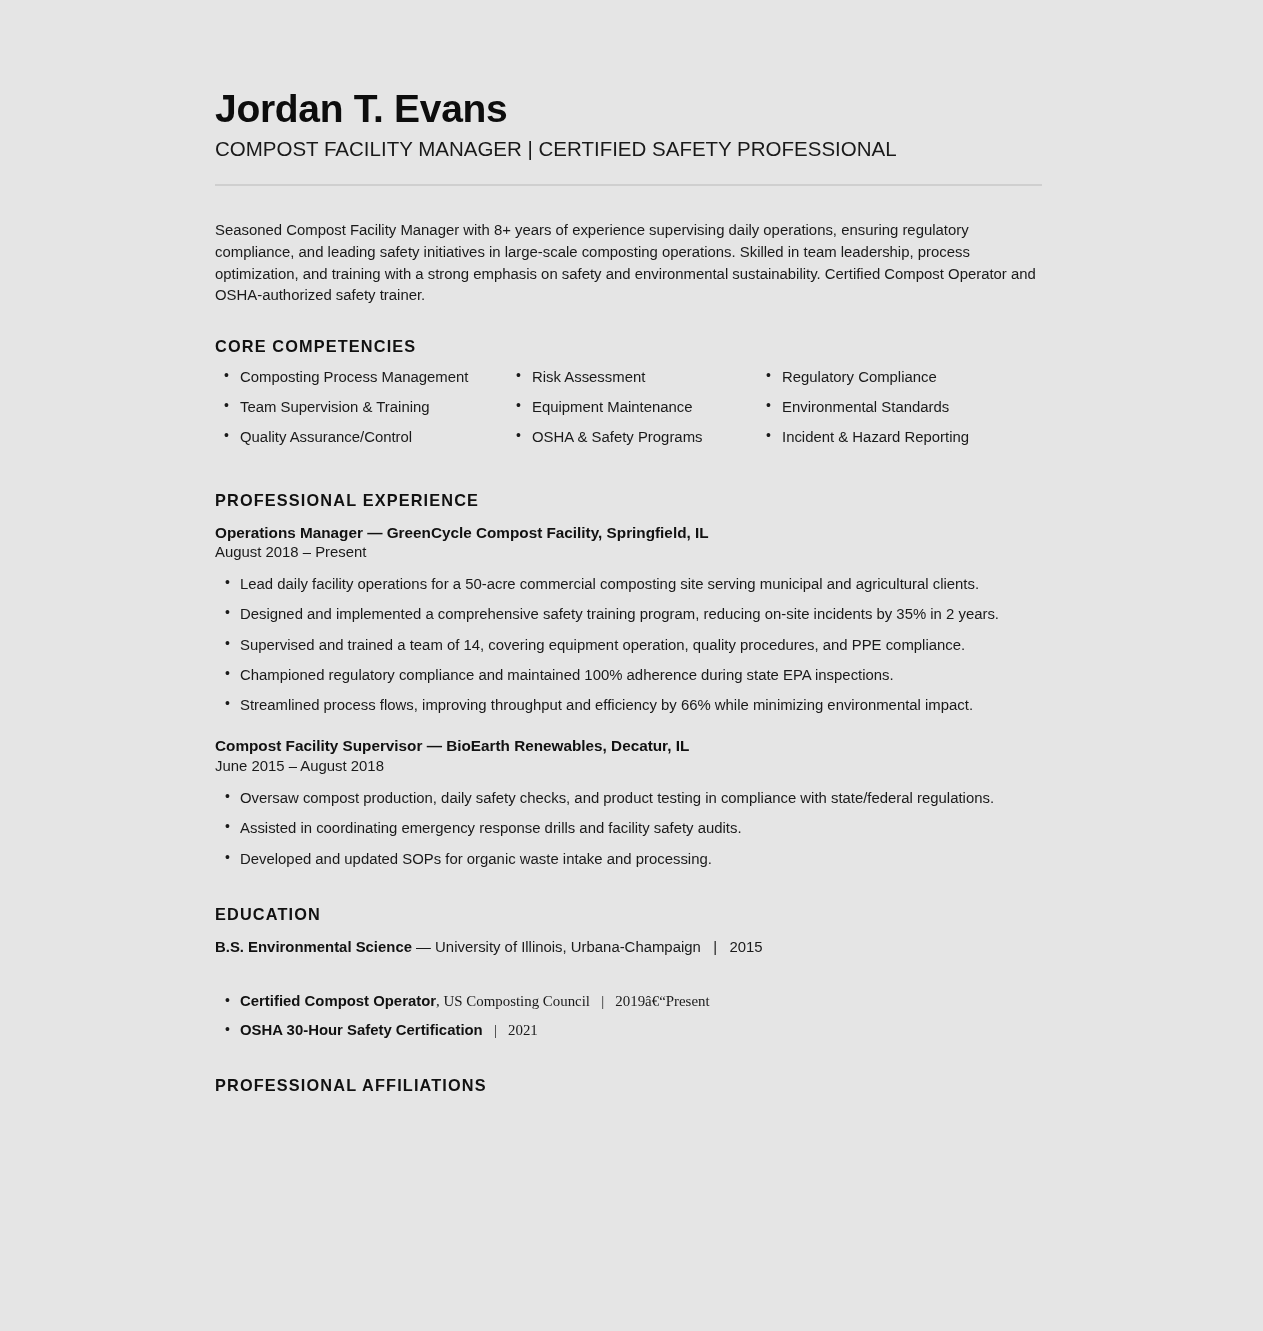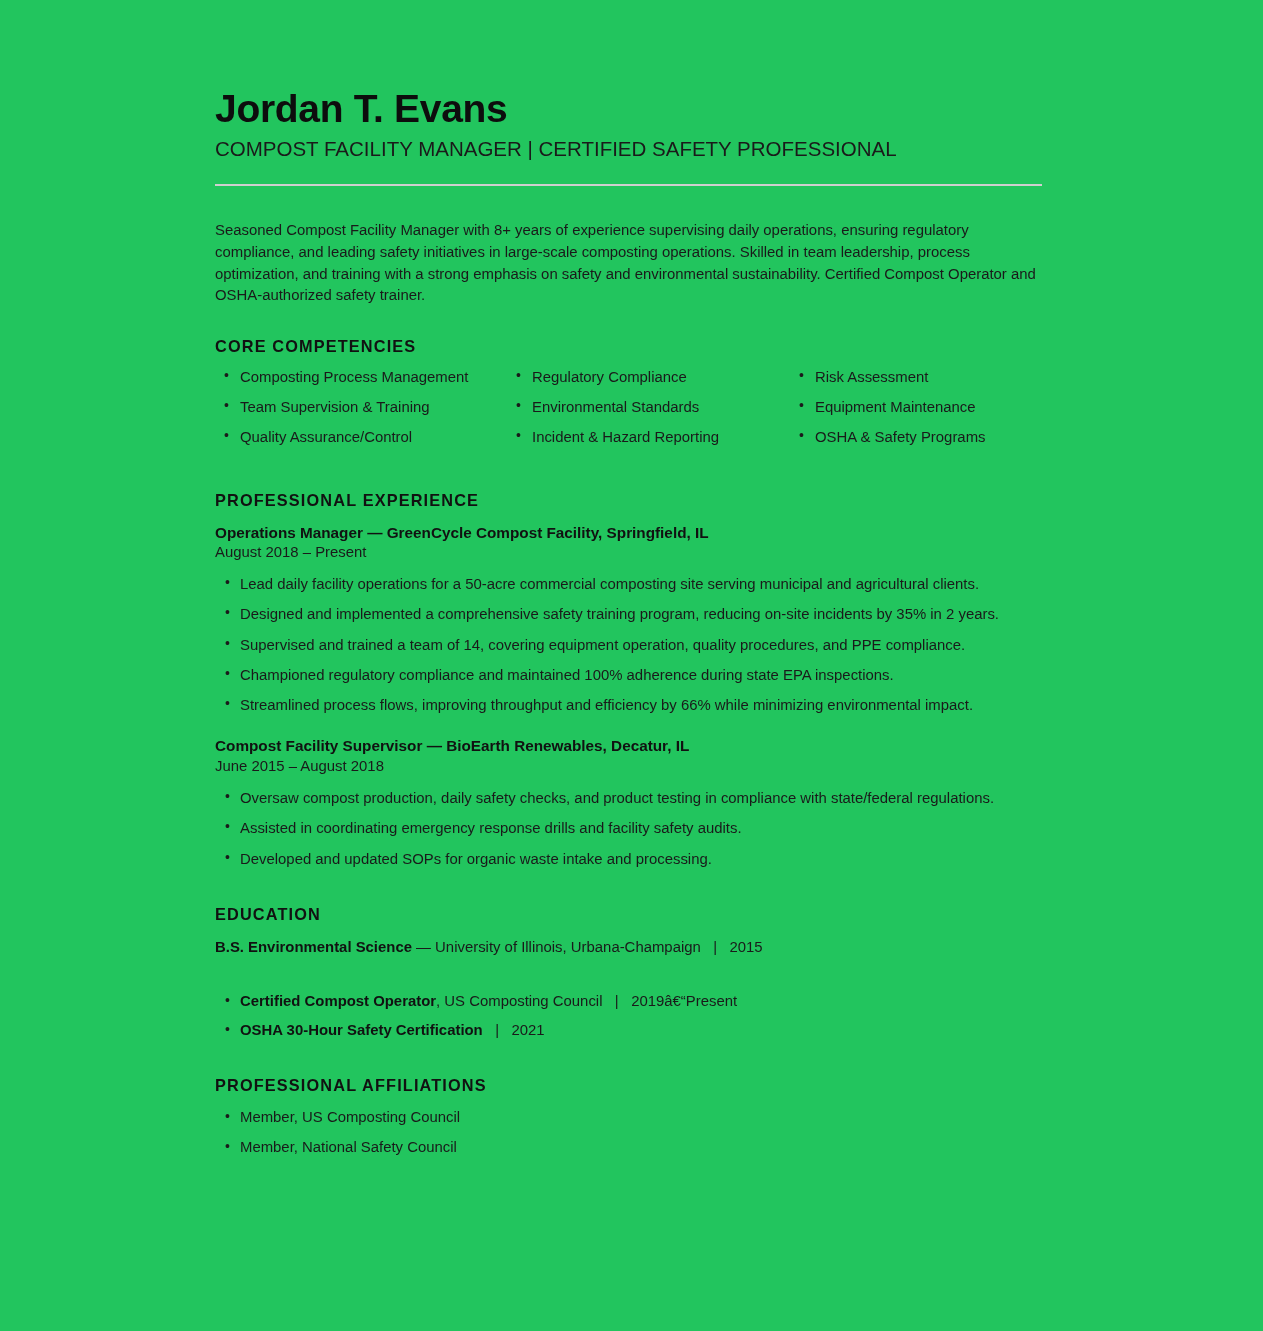"Jordan T. Evans" .page { background: #22c55e -> #e5e5e5 }
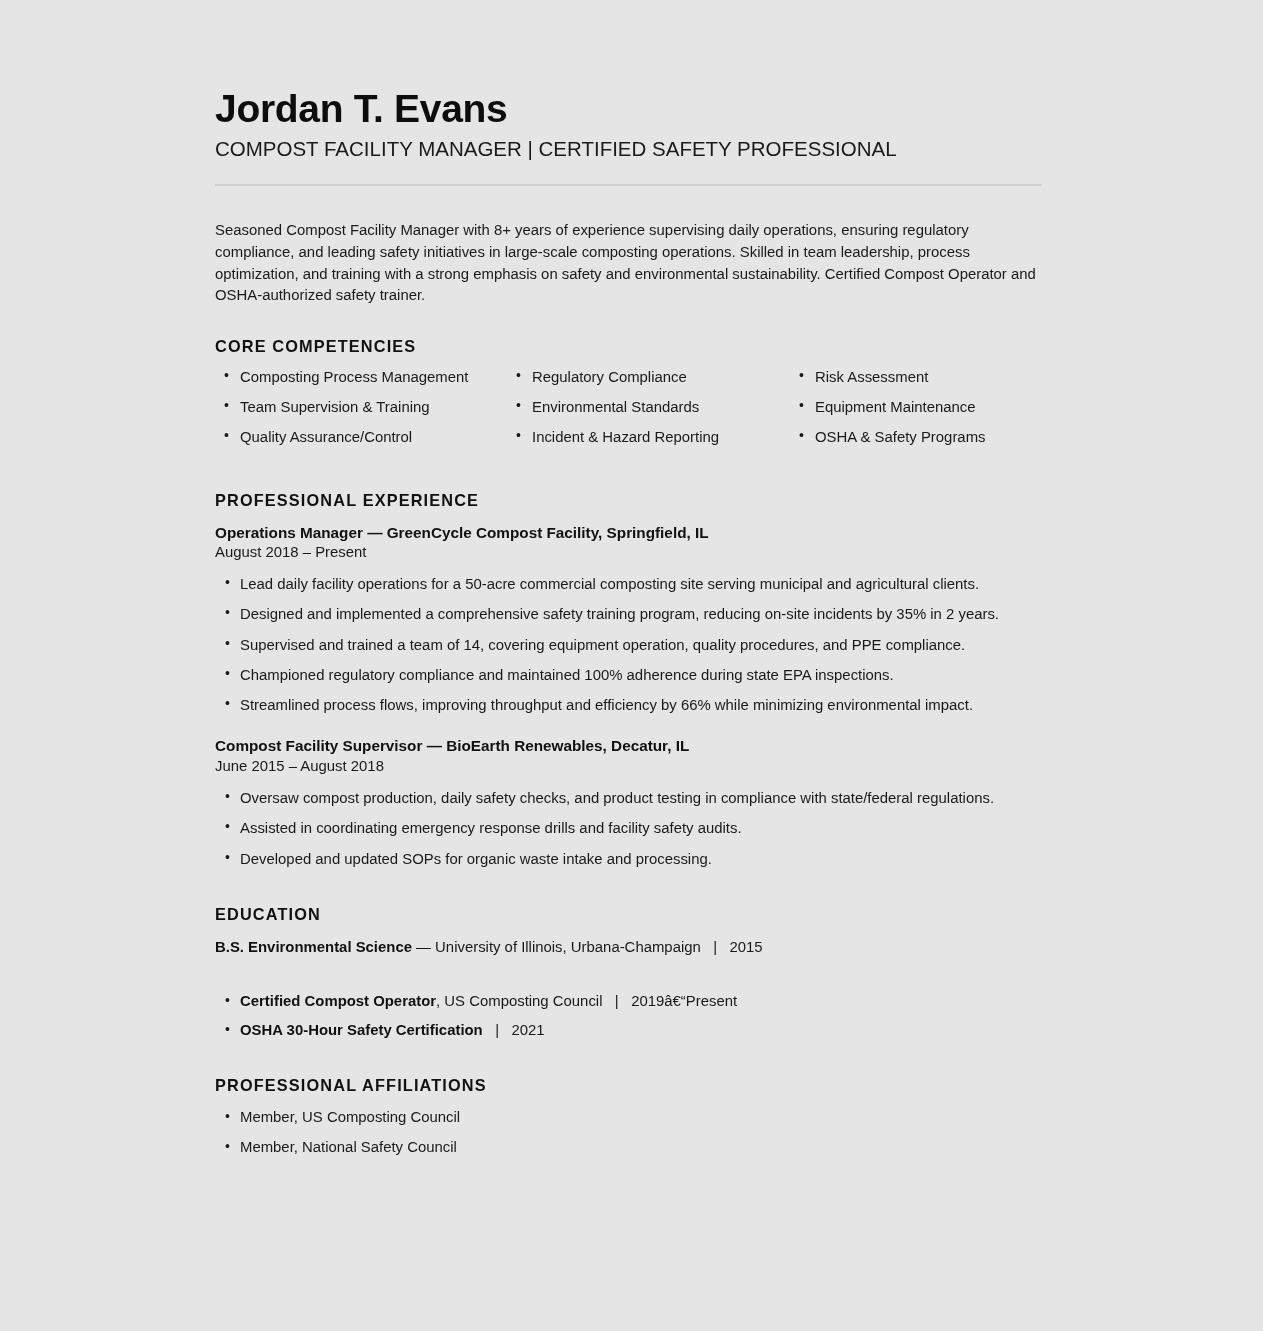"Regulatory Compliance" div.comp-col { order: before "Risk Assessment" -> after "Risk Assessment" }
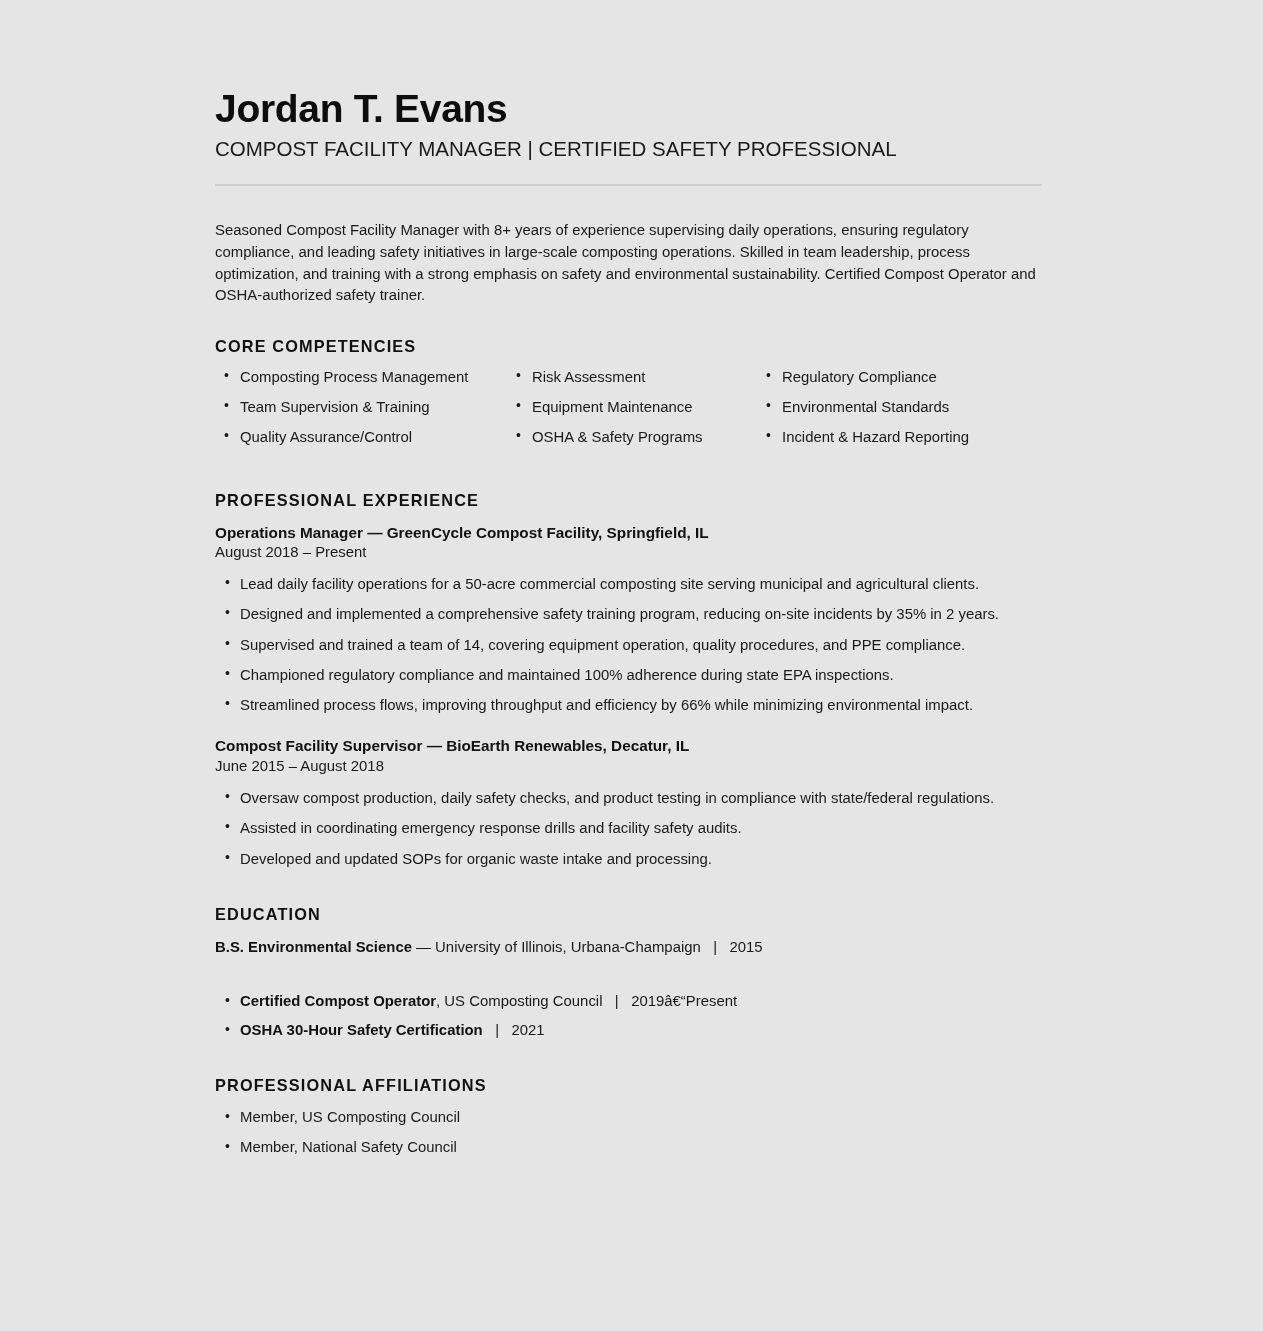", US Composting Council |" .cert-list .cert-meta { font-family: none -> Liberation Serif, serif }
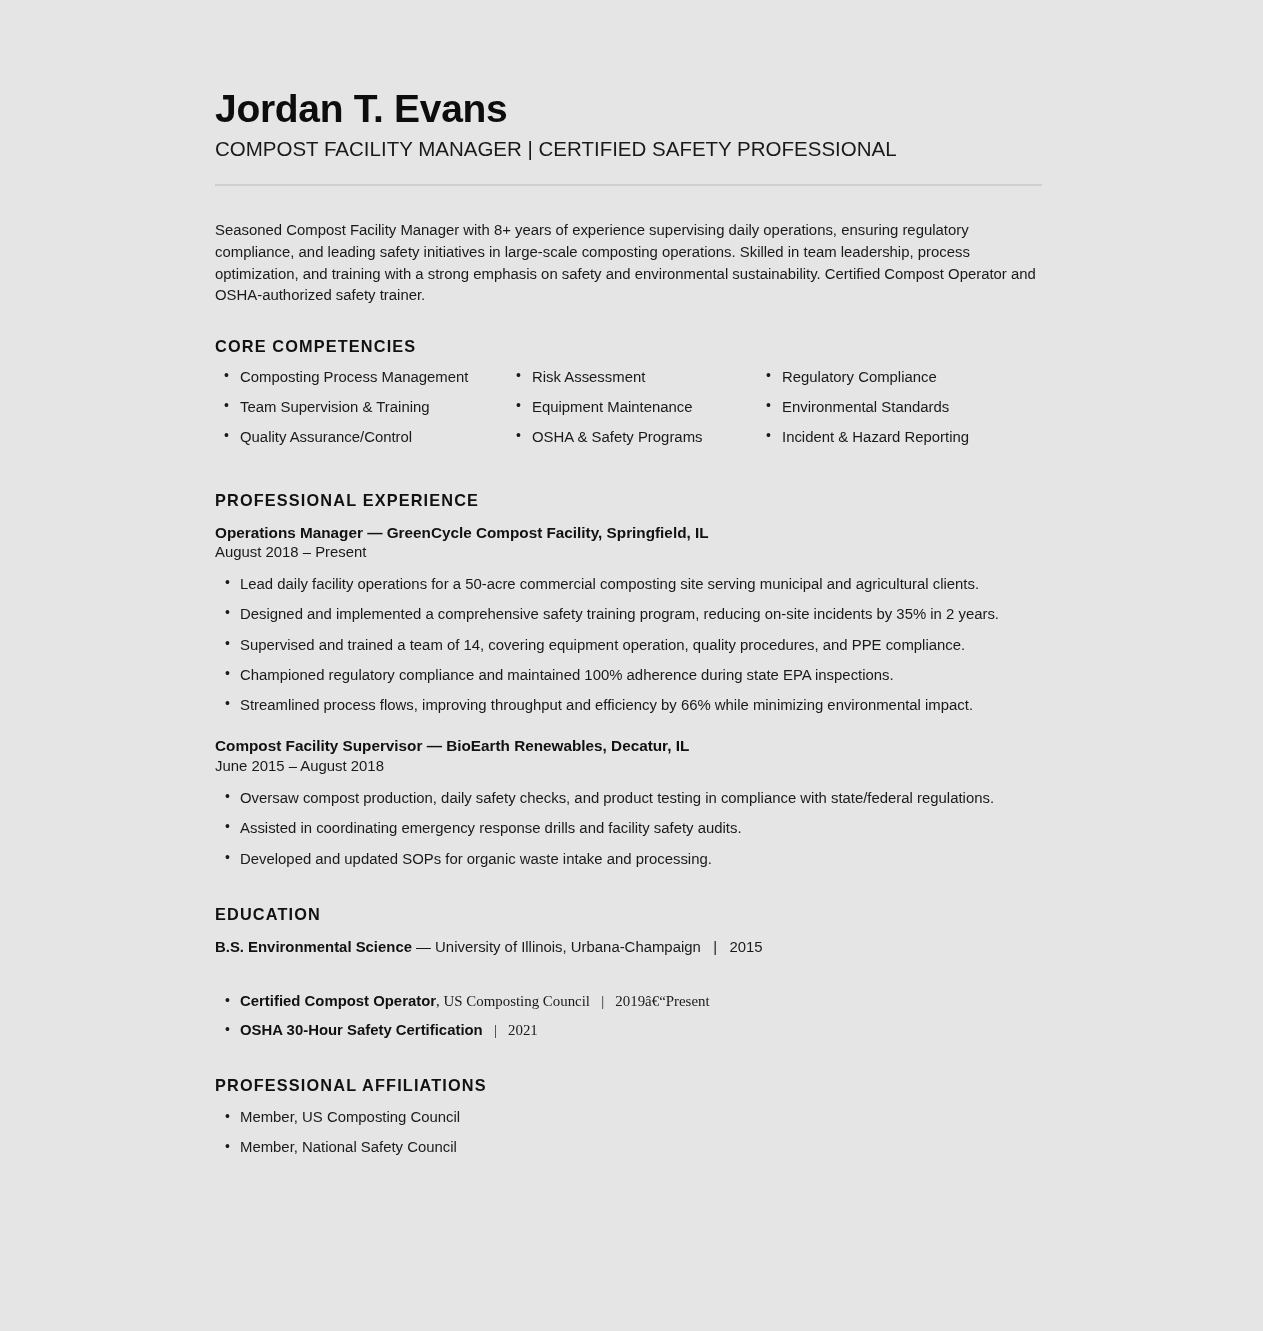"Member, US Composting Council" ul.affil-list { html: <ul> <li>Member, US Composting Council</li> <li>Member, National Safety Council</li> </ul> -> none }
